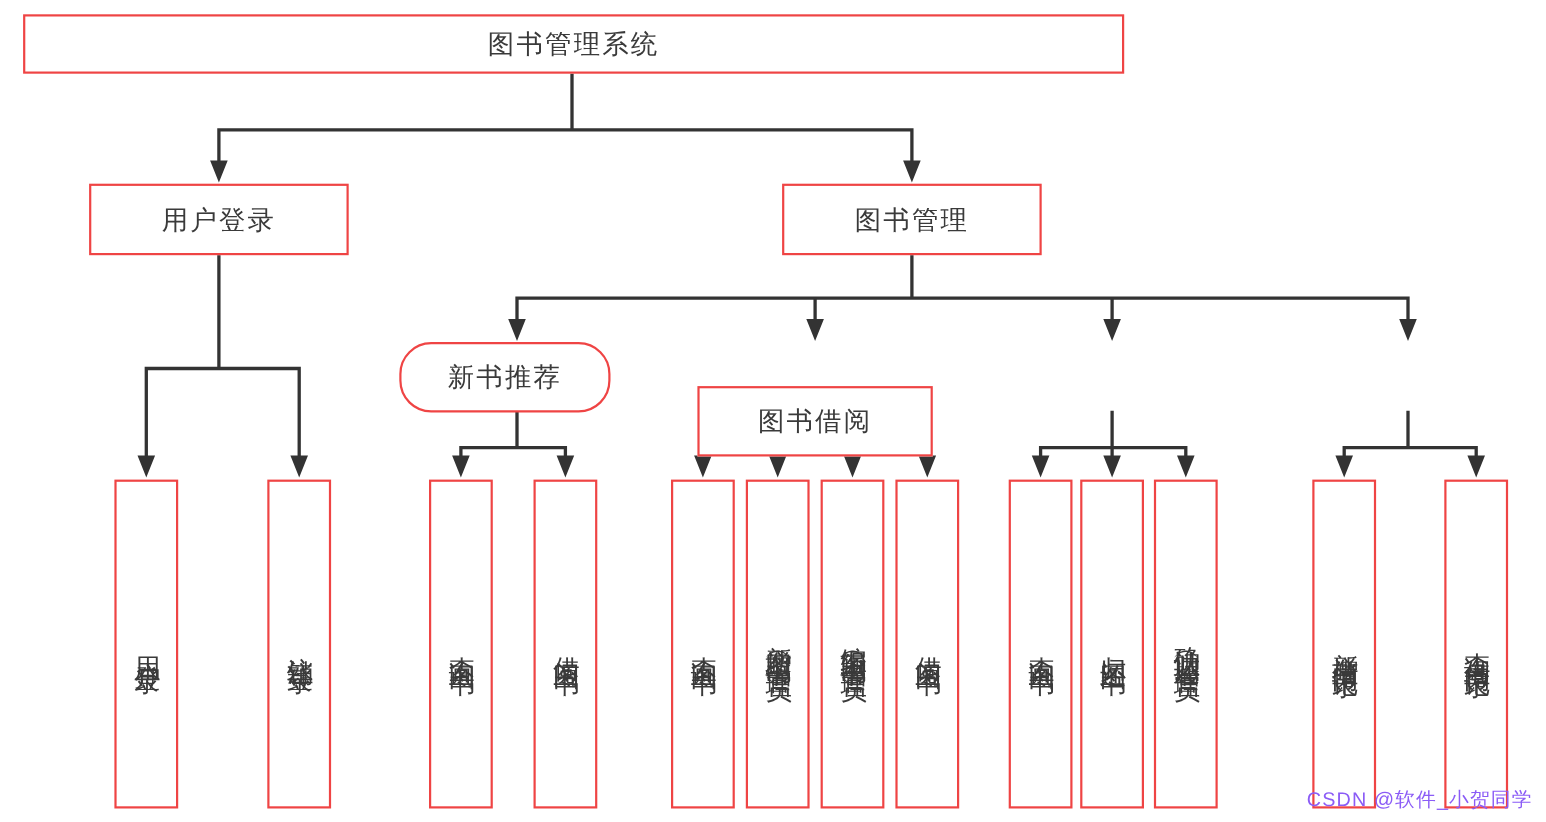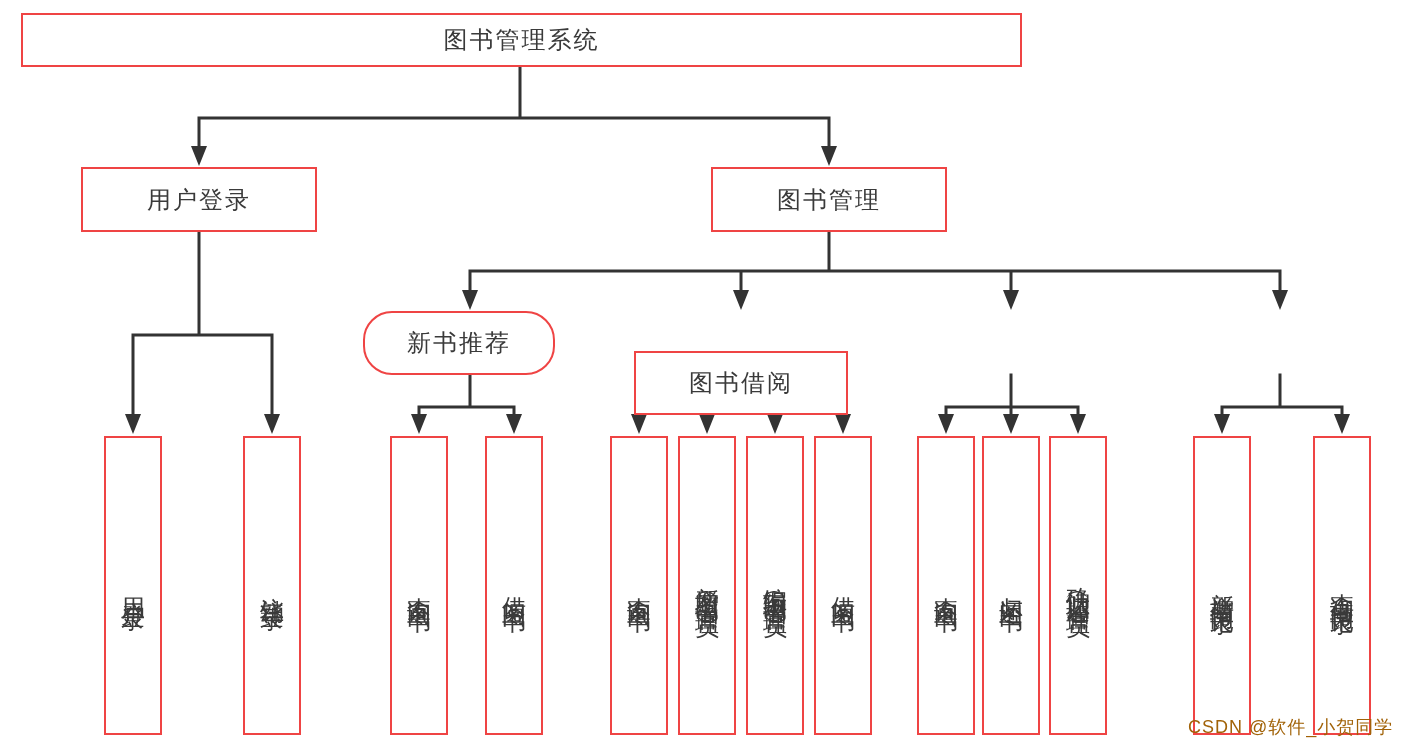"CSDN @软件_小贺同学" .watermark { color: #a16207 -> #8b5cf6 }
